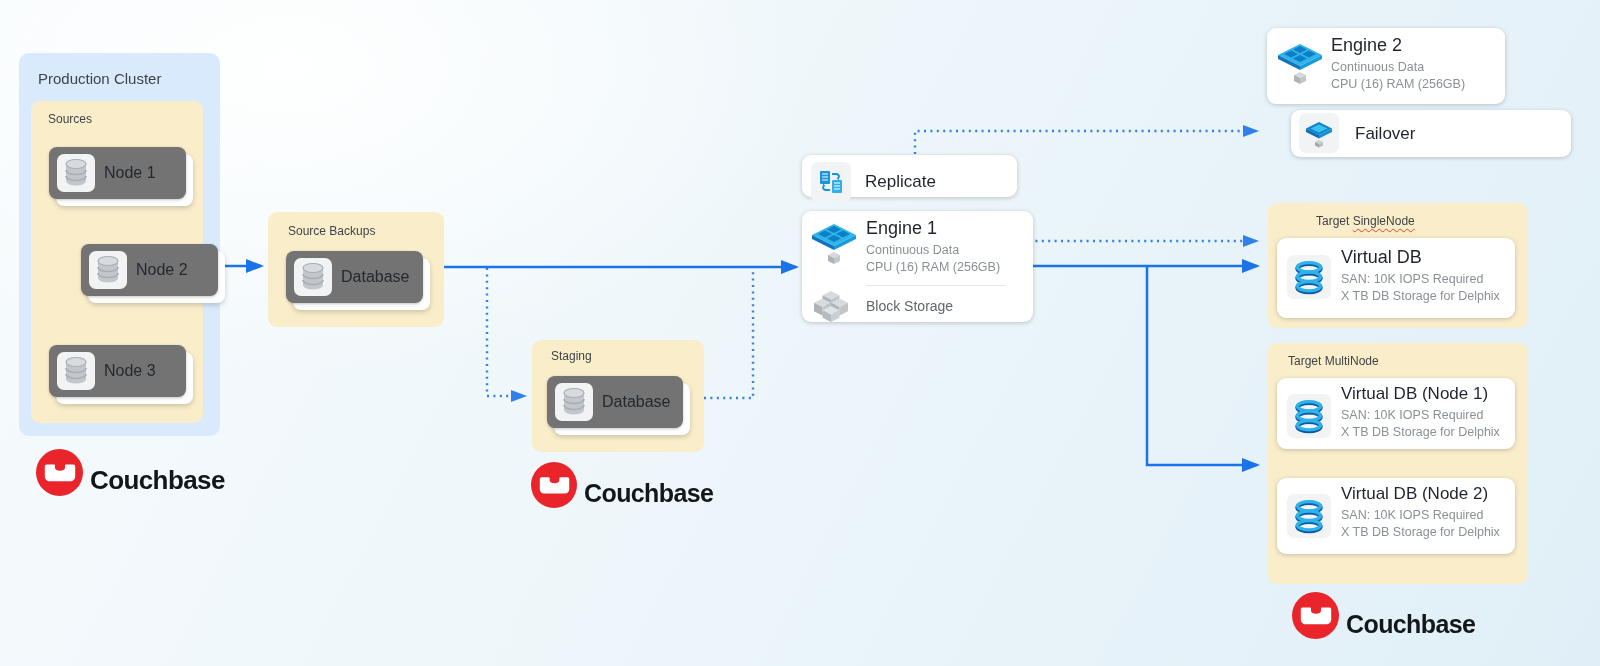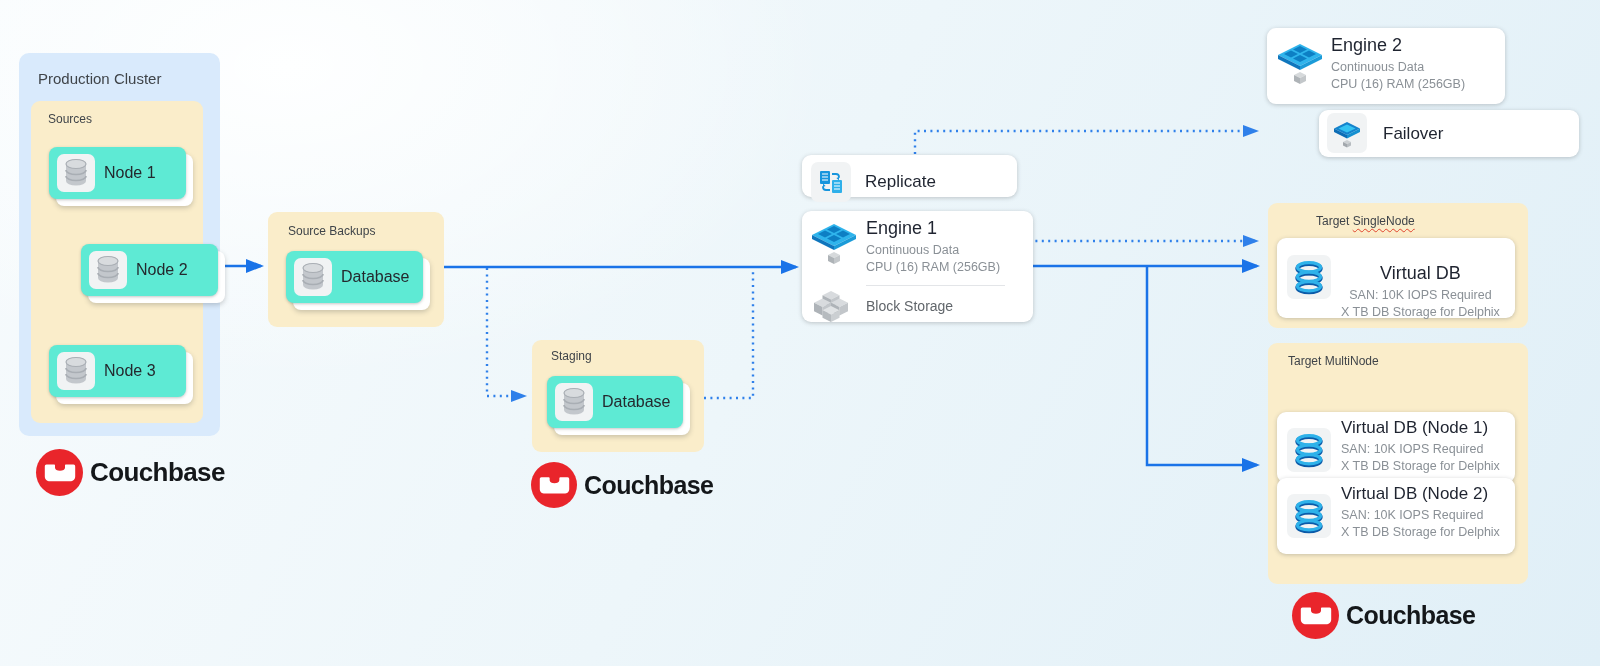"Failover" div.panel { left: 1319px -> 1291px; width: 260px -> 280px }
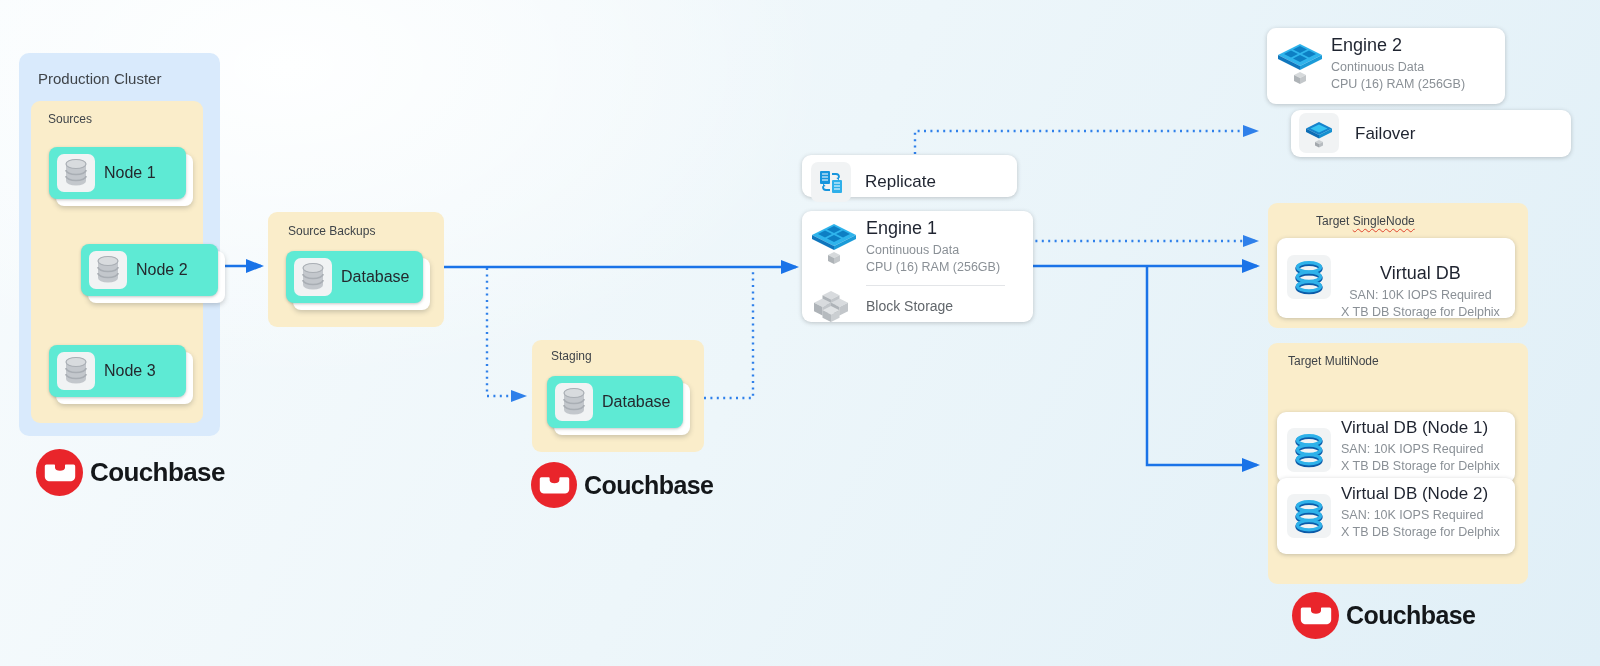"Node 1" .stack .card { background: #5eead4 -> #737373 }
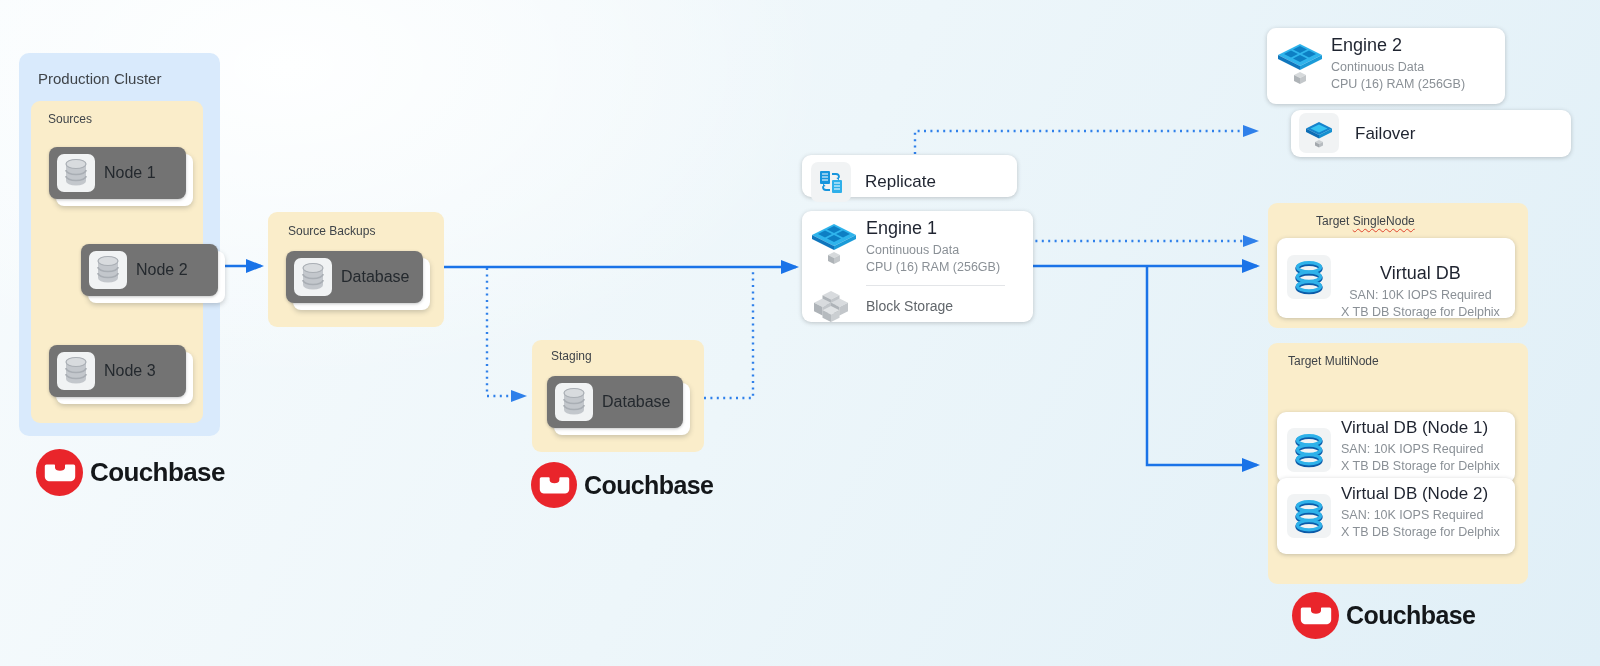"Virtual DB" div.abs { text-align: center -> none; top: 25px -> 9px }
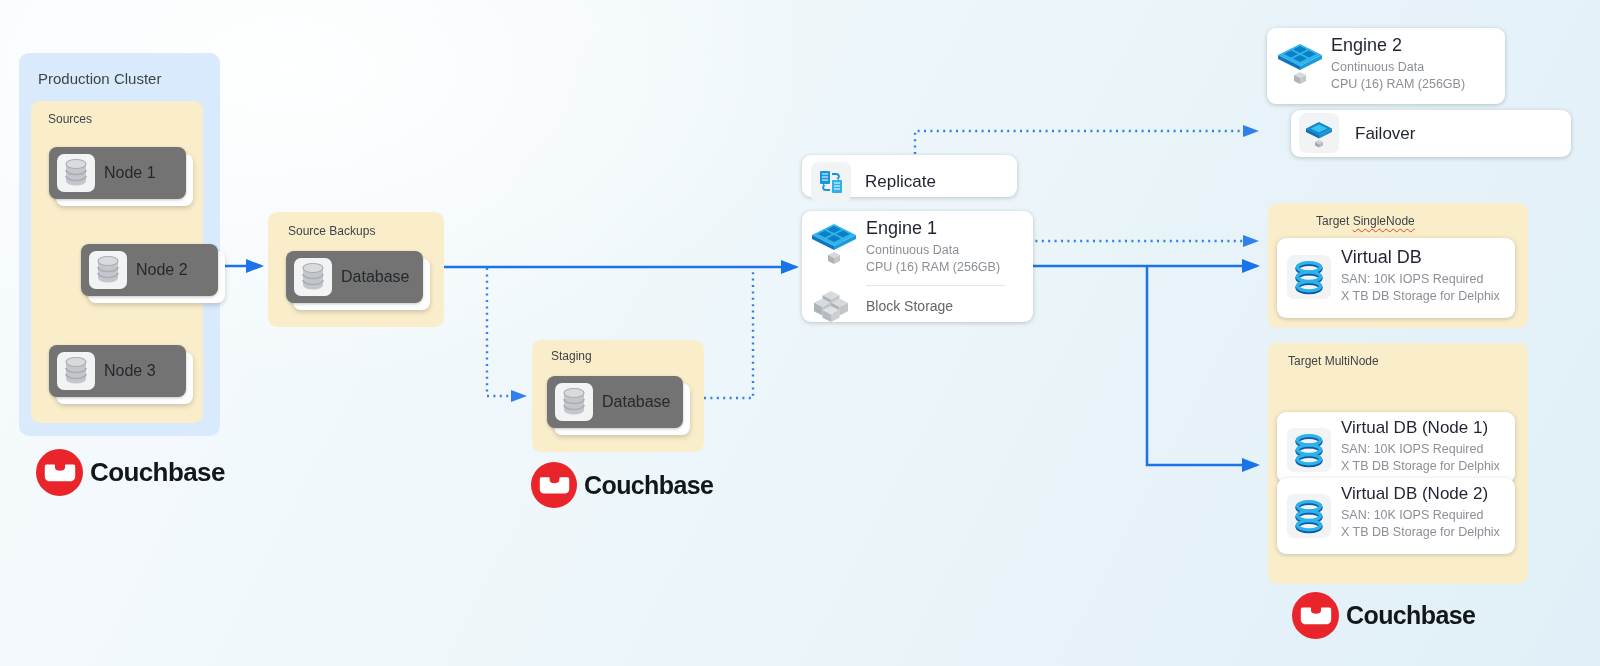"Virtual DB (Node 1)" div.panel { margin-top: 34px -> none }
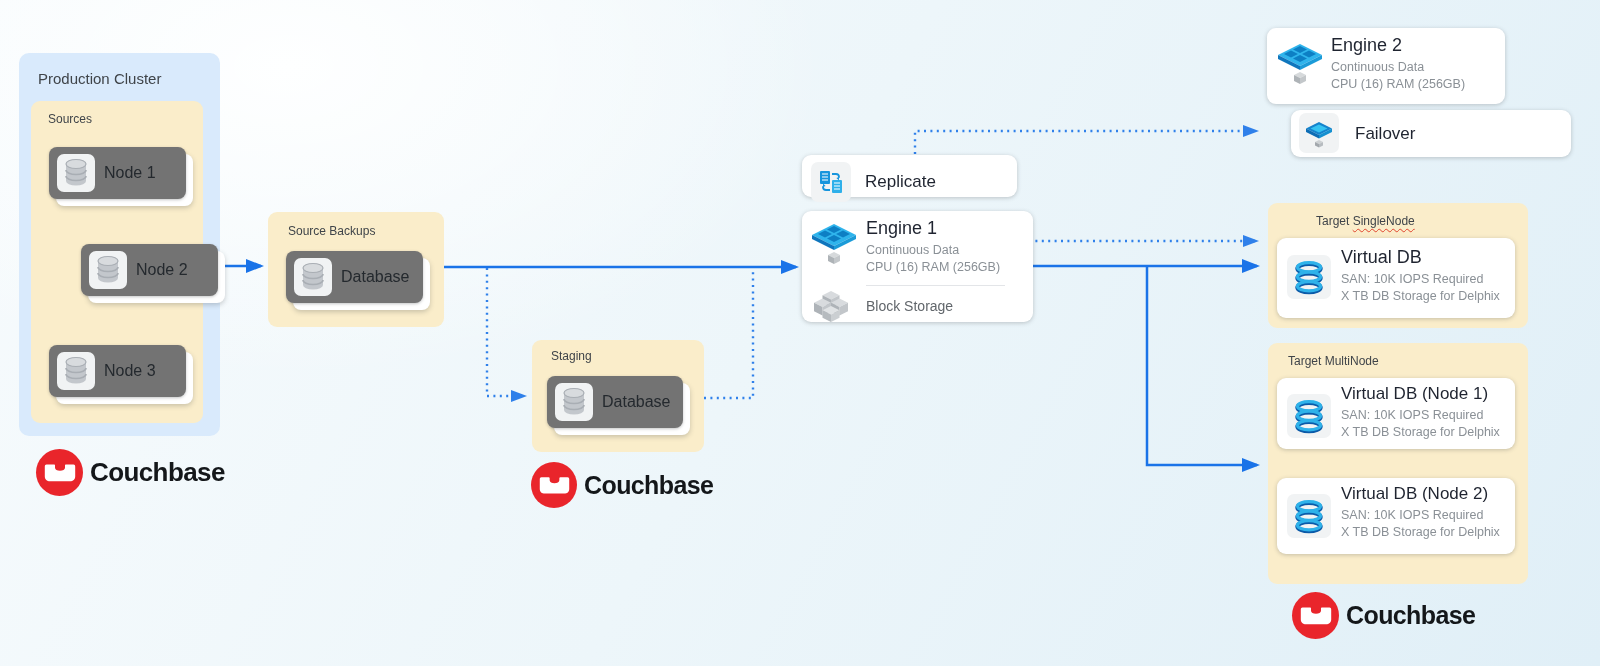"Couchbase" .brand { align-items: center -> flex-end }
